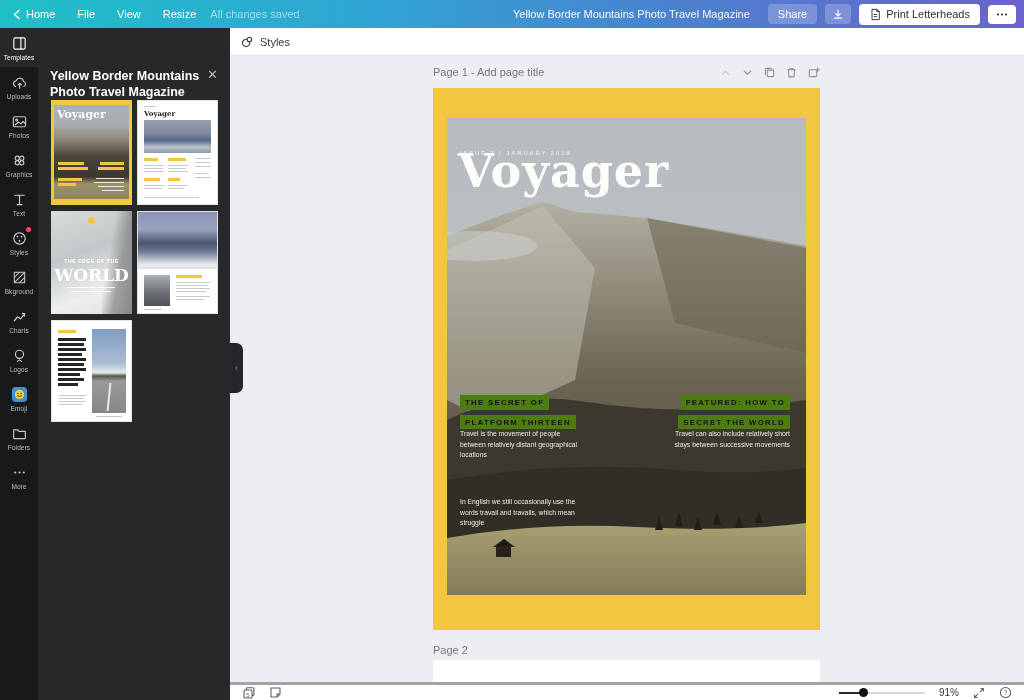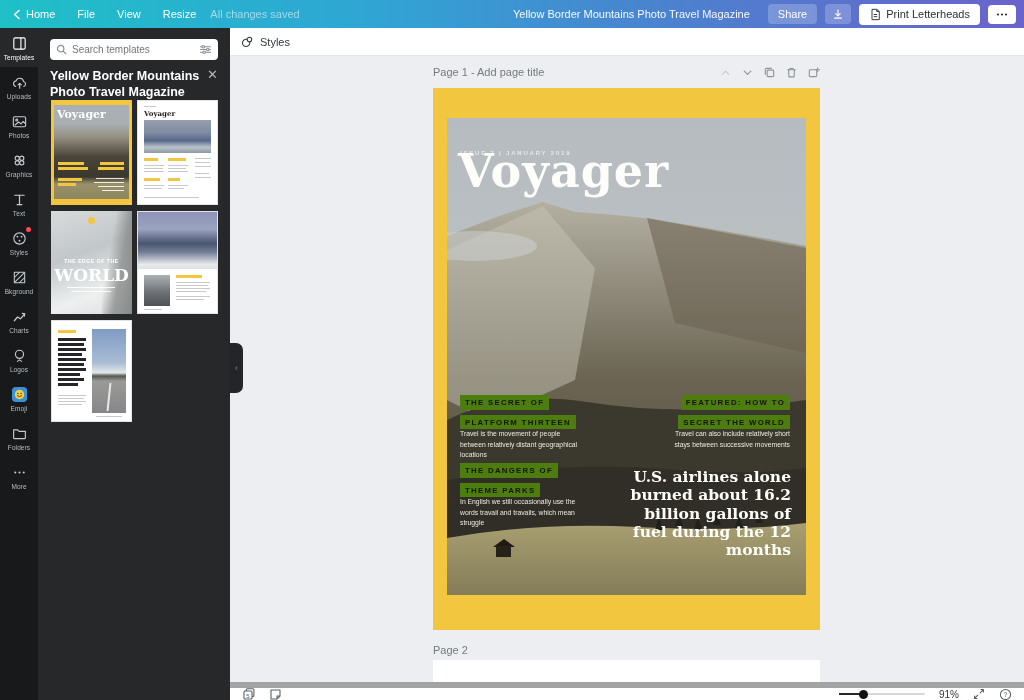"Search templates" div.searchbox { html: <div> <svg> <g> <circle></circle> <path></path> </g> </svg> <input> <svg> <g> <path></path> <circle></circle> <circle></circle> <circle></circle> </g> </svg> </div> -> none }
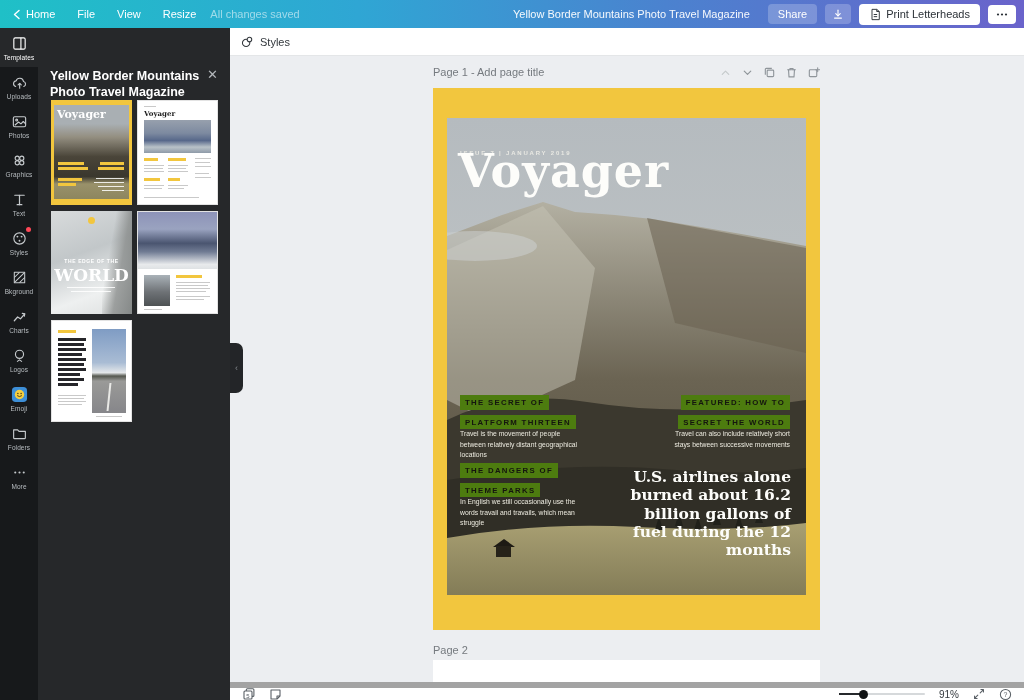"THE DANGERS OF" div.chips { html: <div> <span>THE DANGERS OF</span><br> <span>THEME PARKS</span> </div> -> none }
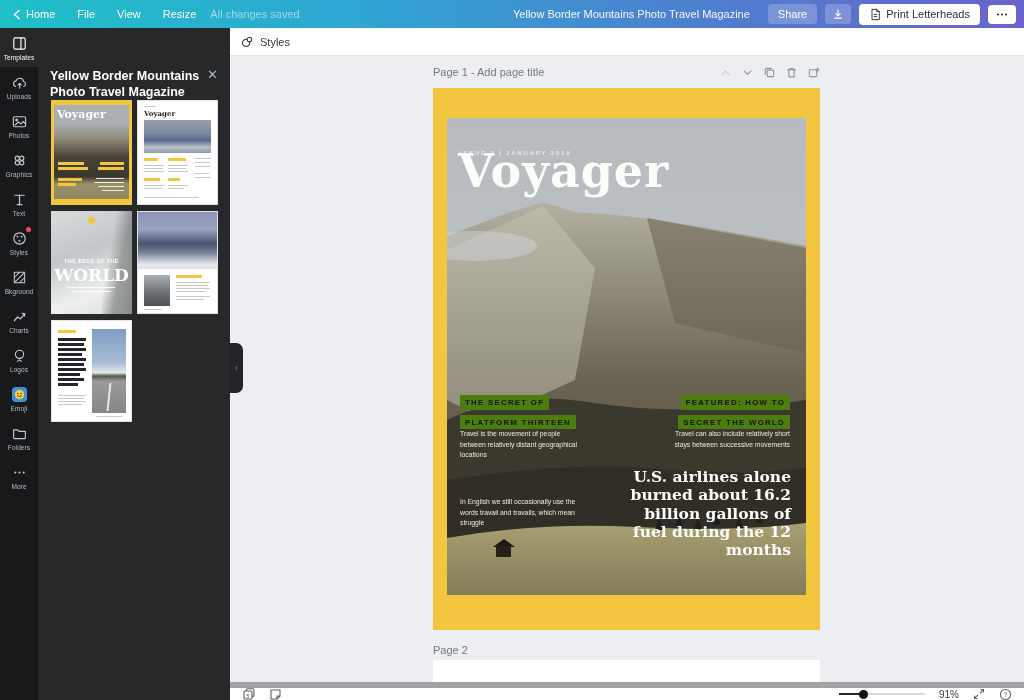"U.S. airlines alone burned about" div.pull { html: <div>U.S. airlines alone burned about 16.2 billion gallons of fuel during the 12 months</div> -> none }
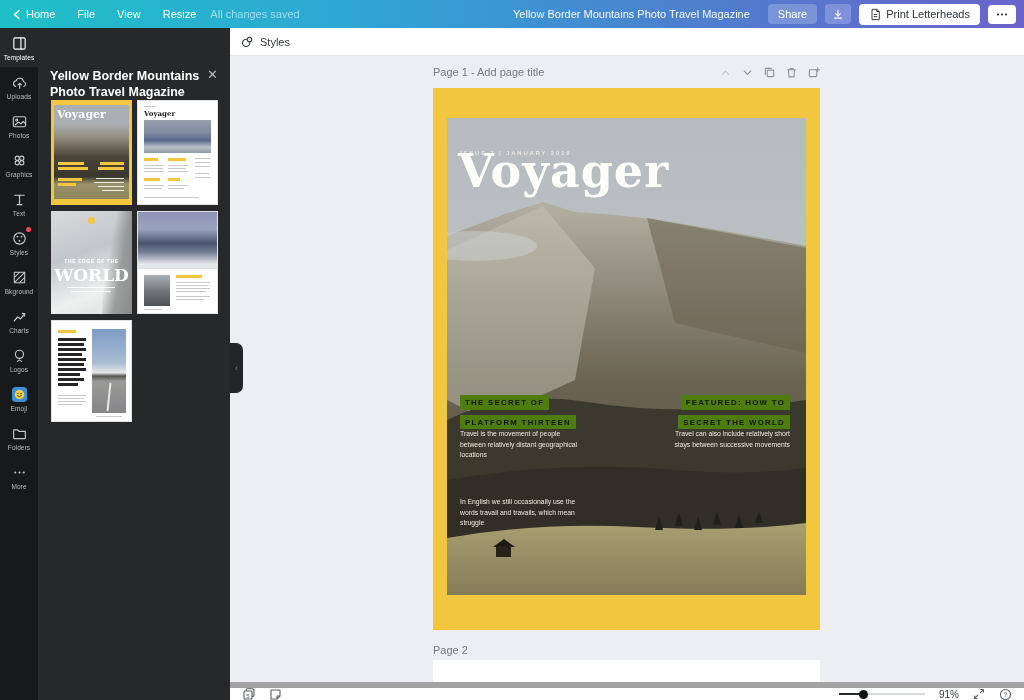"91%" .statusbar { border-top: 6px solid #a3a3a3 -> 3px solid #a3a3a3 }
